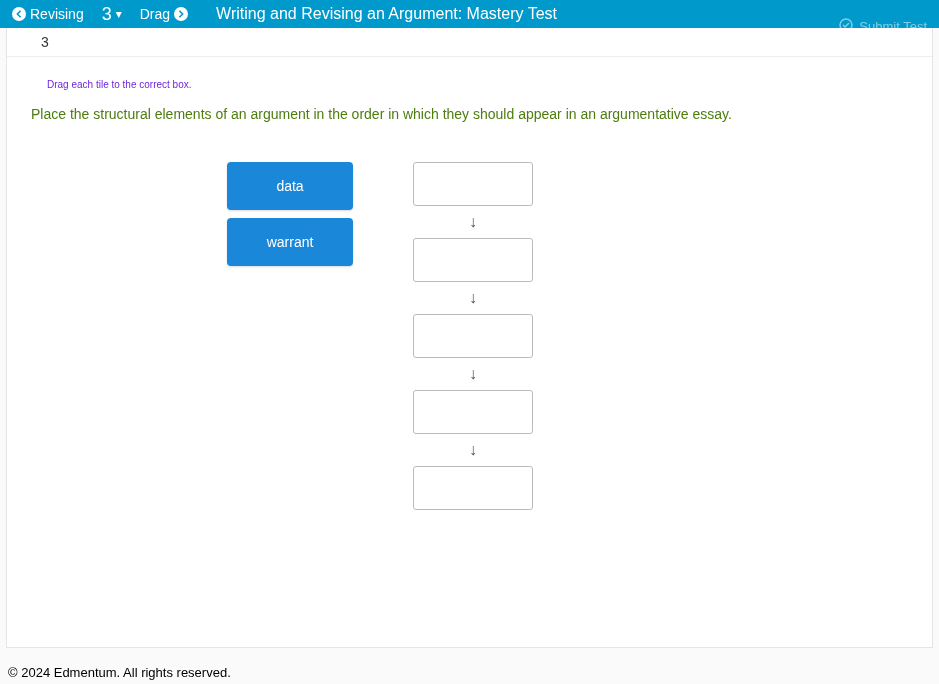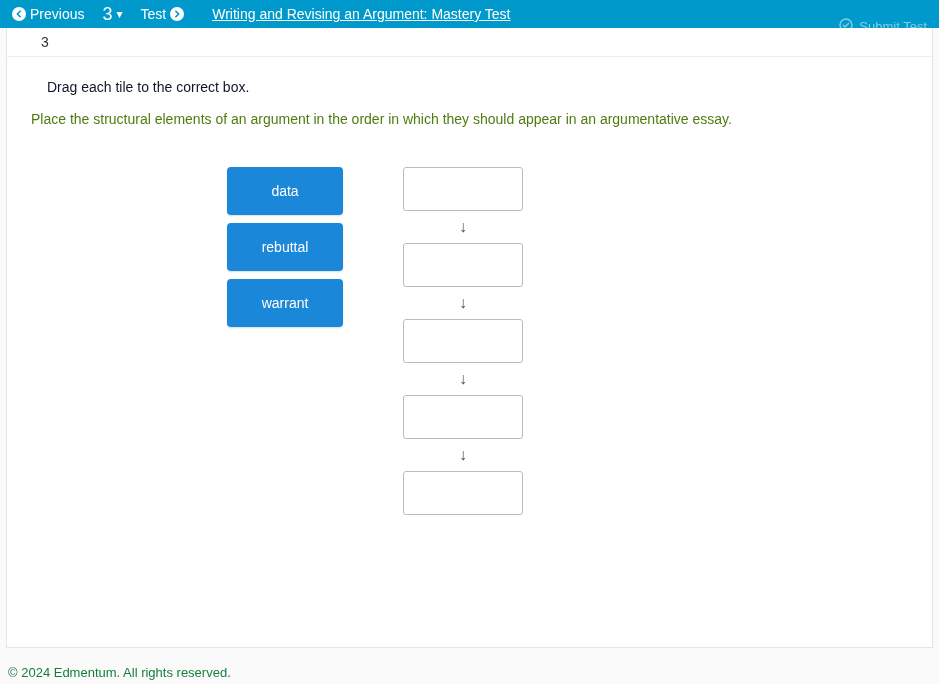"Previous" span { text: Previous -> Revising }
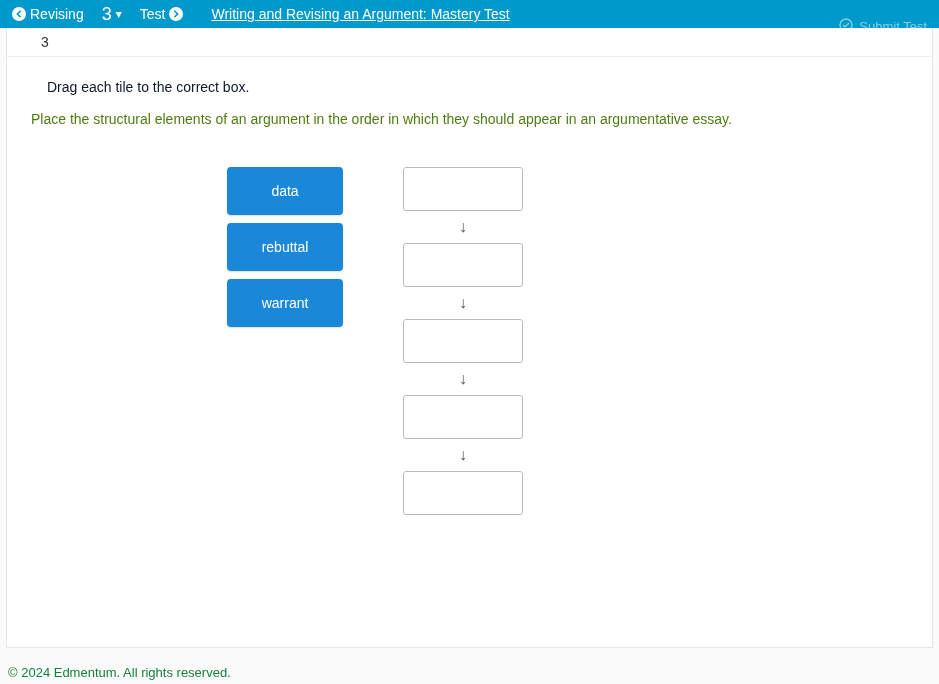"Test" span { text: Test -> Drag }
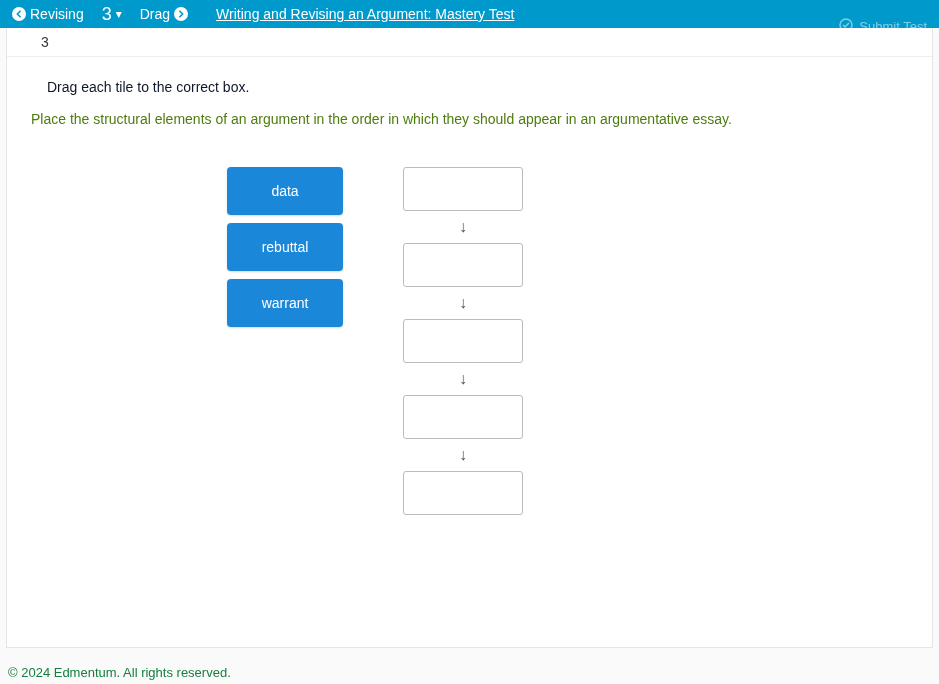"Writing and Revising an Argument:" .title { font-size: 14px -> 16px; text-decoration: underline -> none }
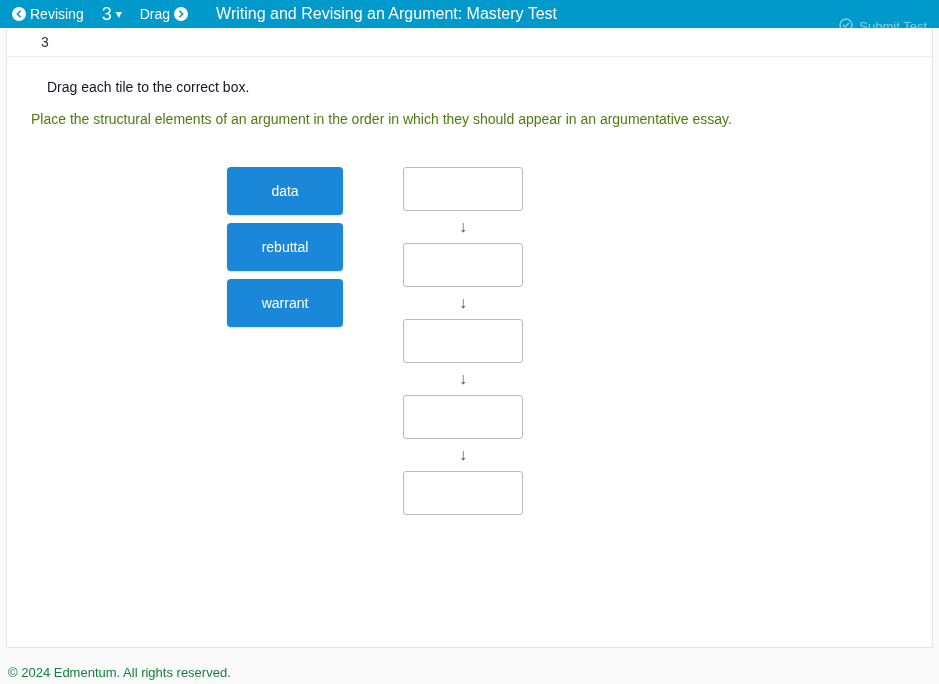"Drag each tile to the" .instructions { color: #0f172a -> #6d28d9; font-size: 14px -> 10px }
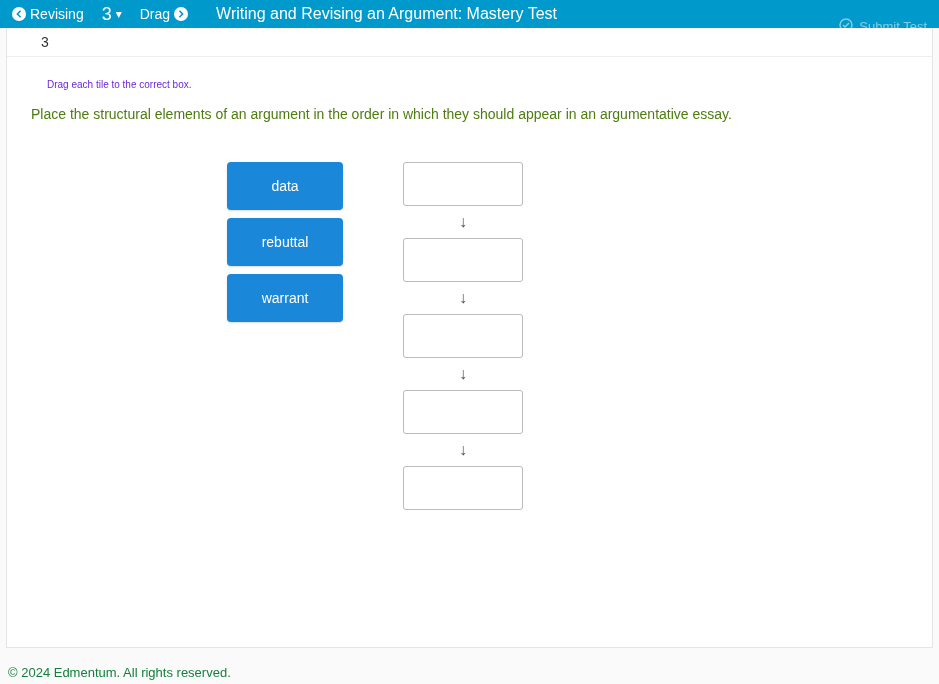"data" .tile { width: 116px -> 126px }
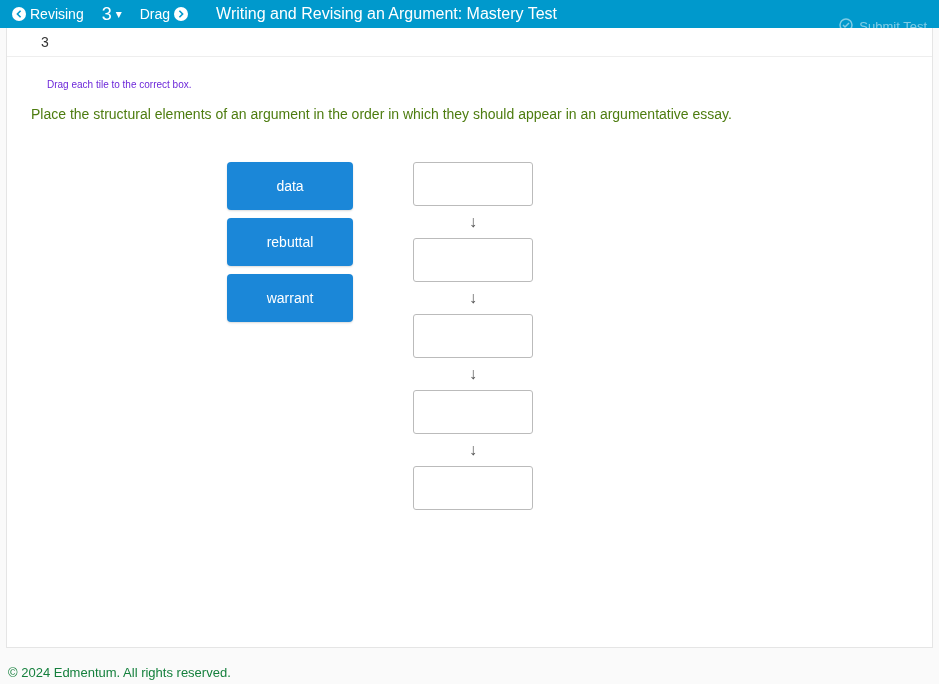"rebuttal" div.tile { html: <div>rebuttal</div> -> none }
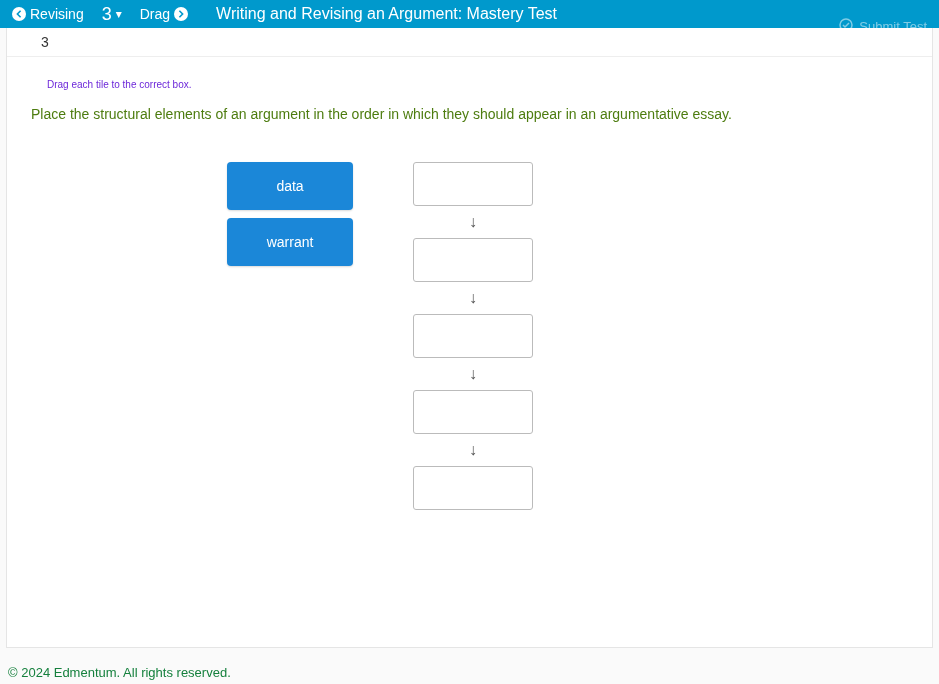"© 2024 Edmentum. All rights" .footer { color: #15803d -> #000000 }
